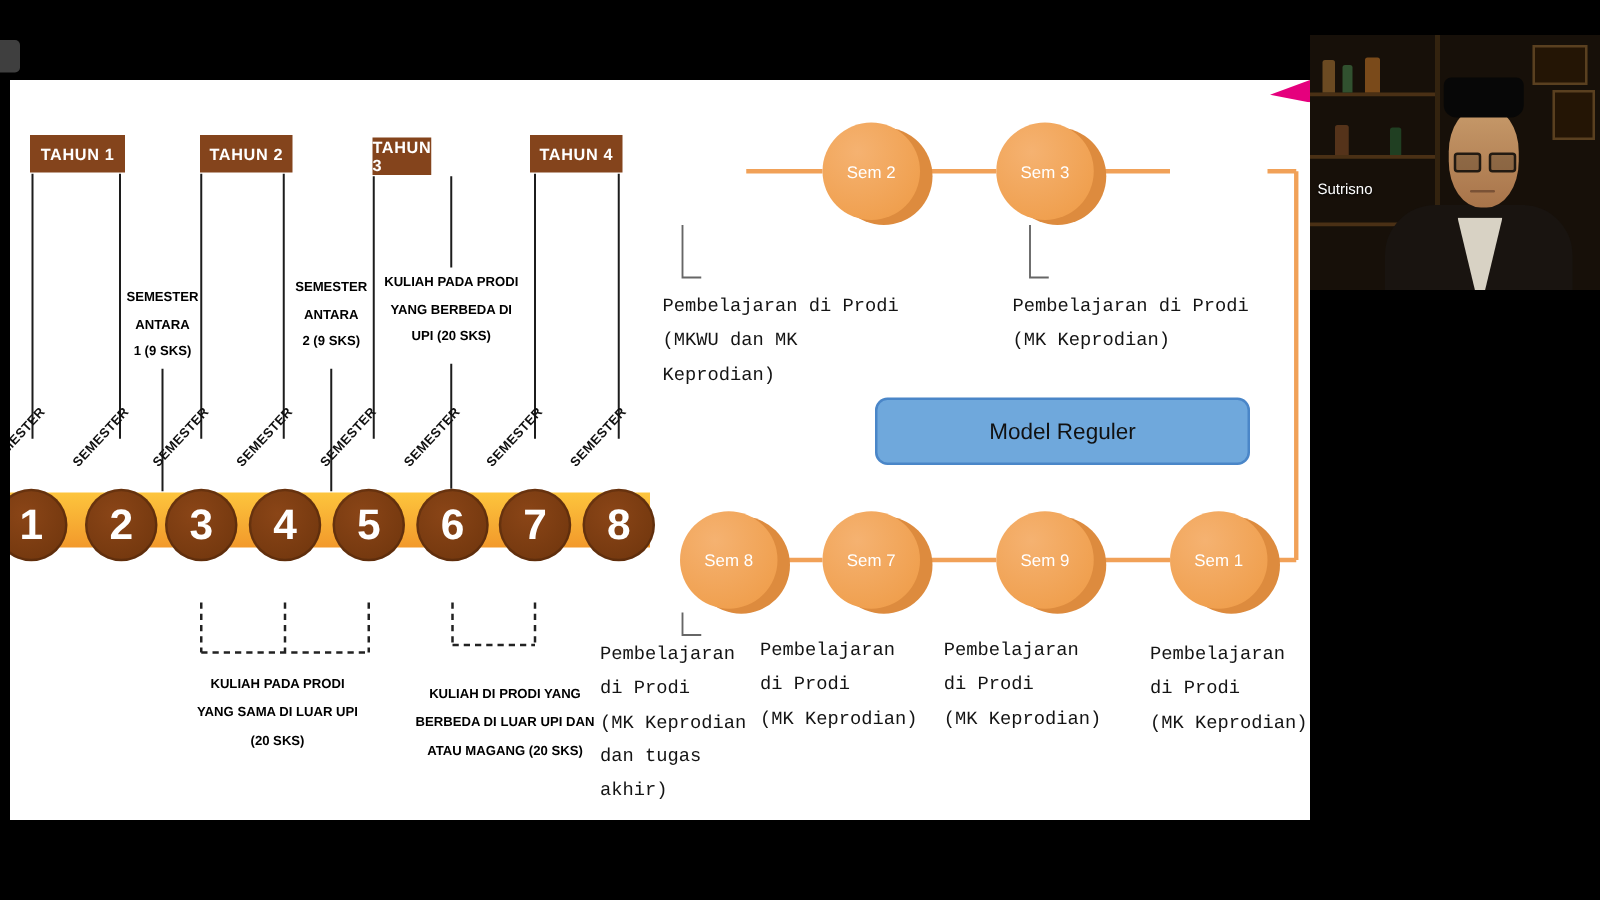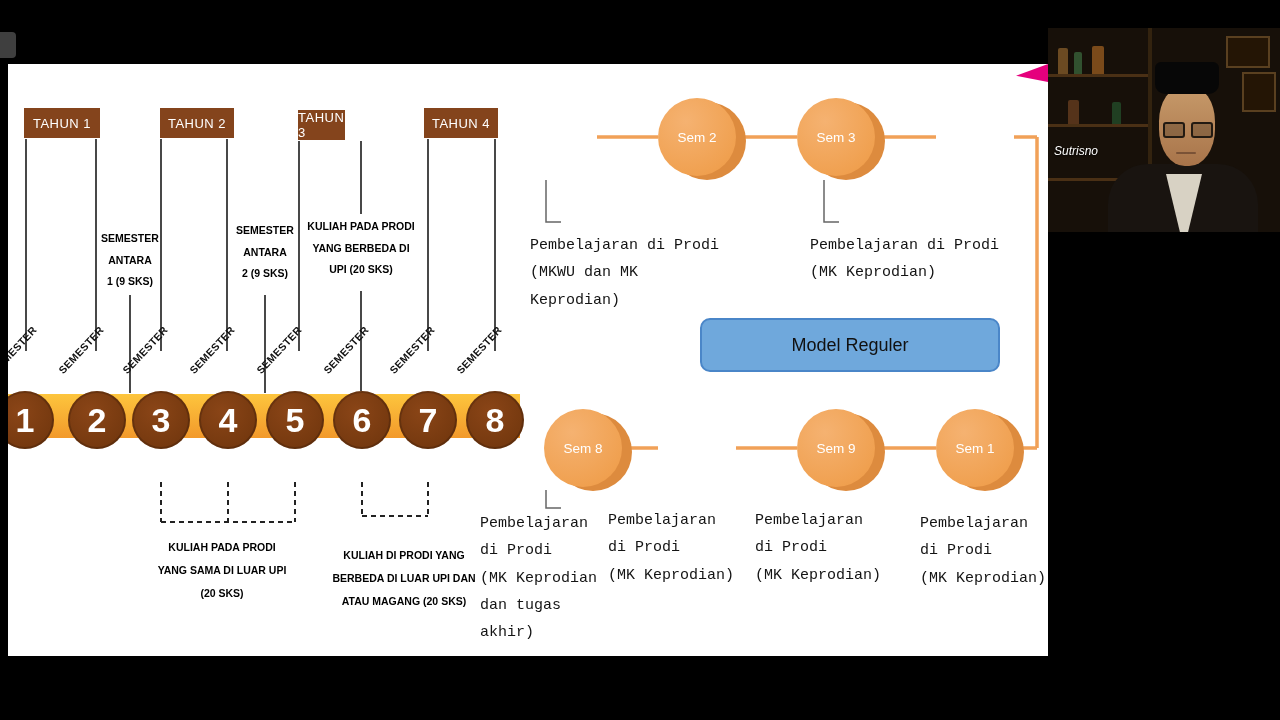"TAHUN 1" .year { font-weight: normal -> bold }
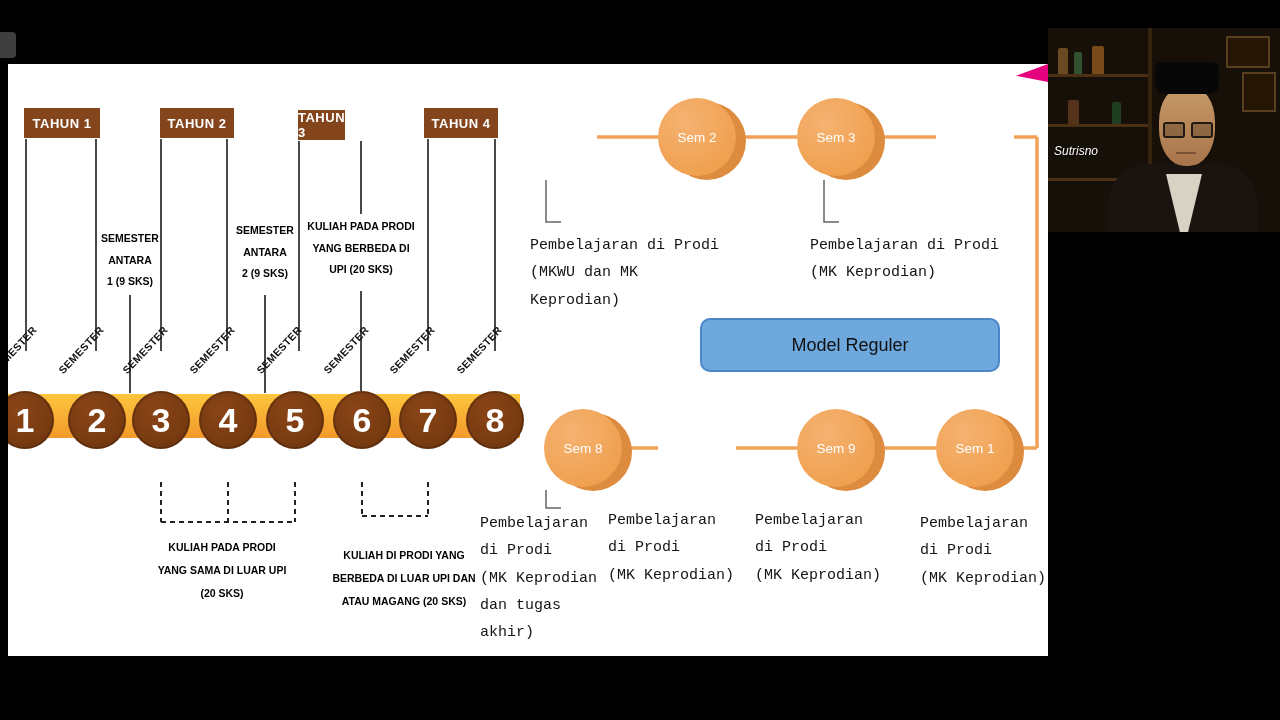"Sutrisno" .webcam { font-style: italic -> none }
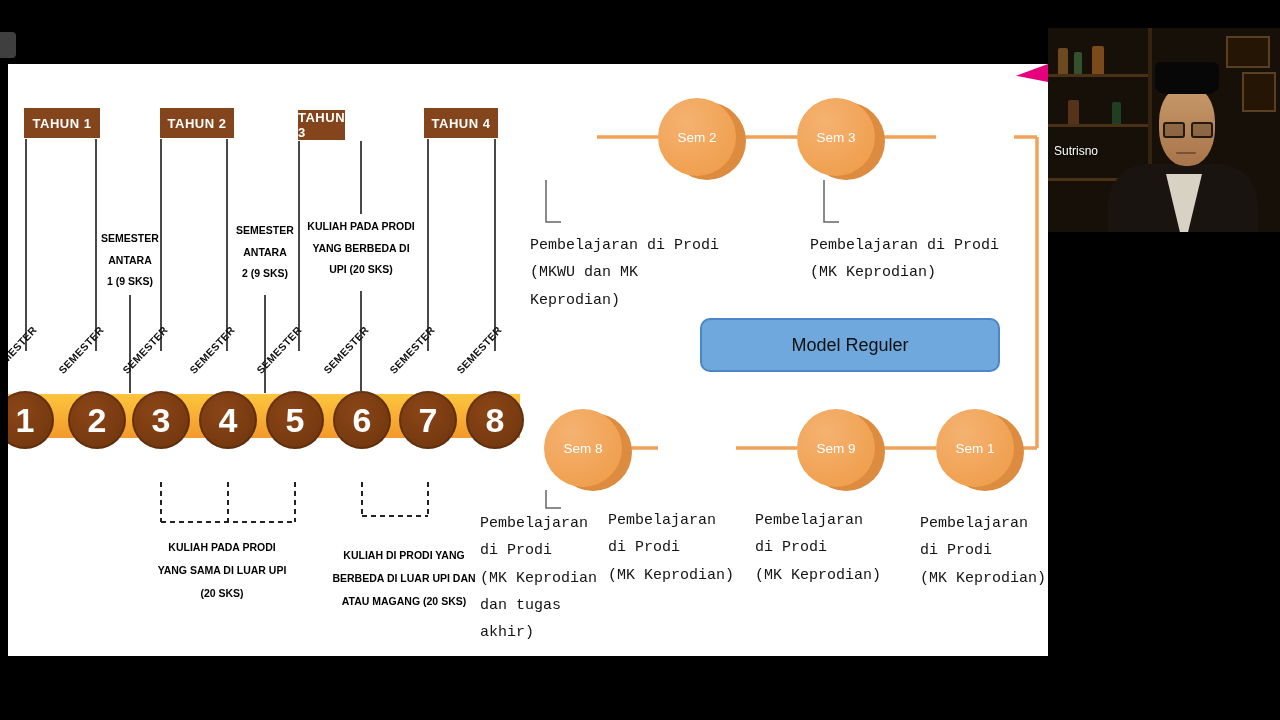"Sem 7" div.fcirc { html: none -> <div> <div>Sem 7</div> </div> }
